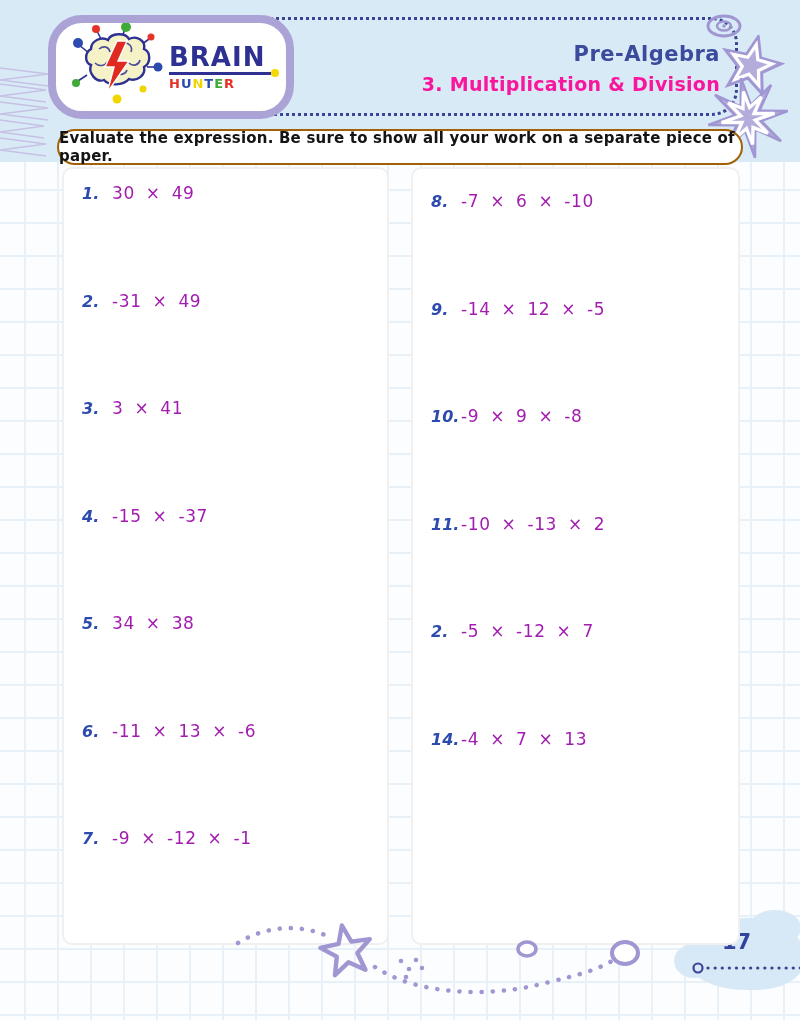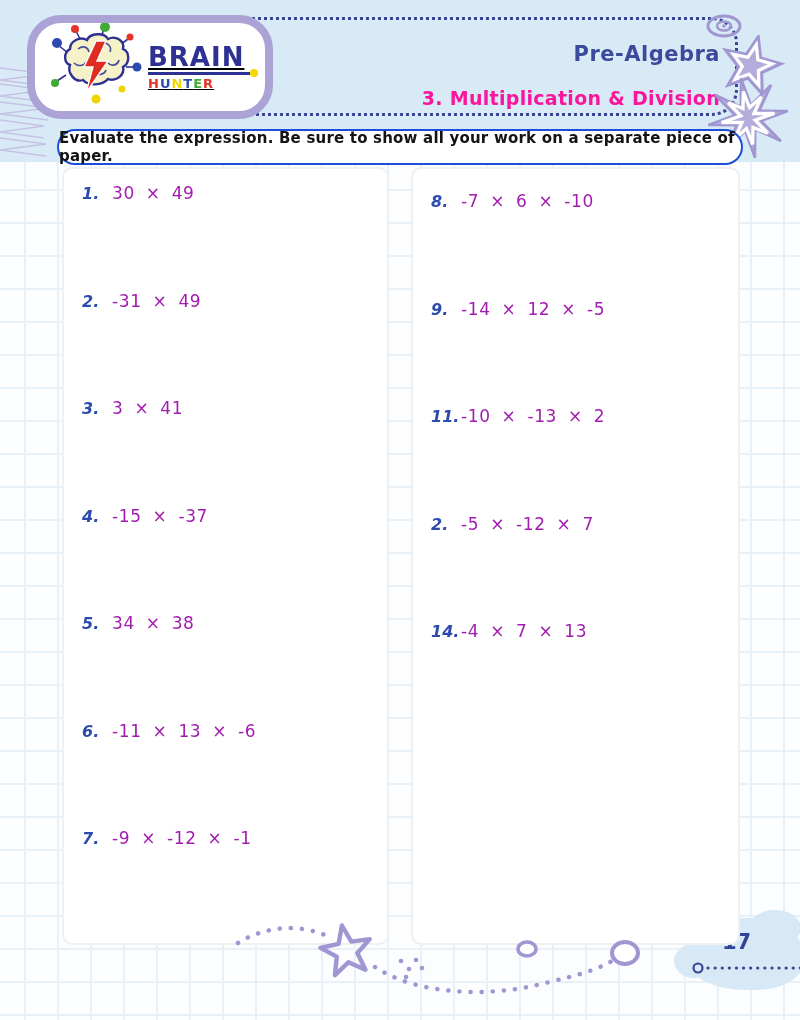"BRAIN" .logo-box { left: 27px -> 48px; text-decoration: underline -> none }
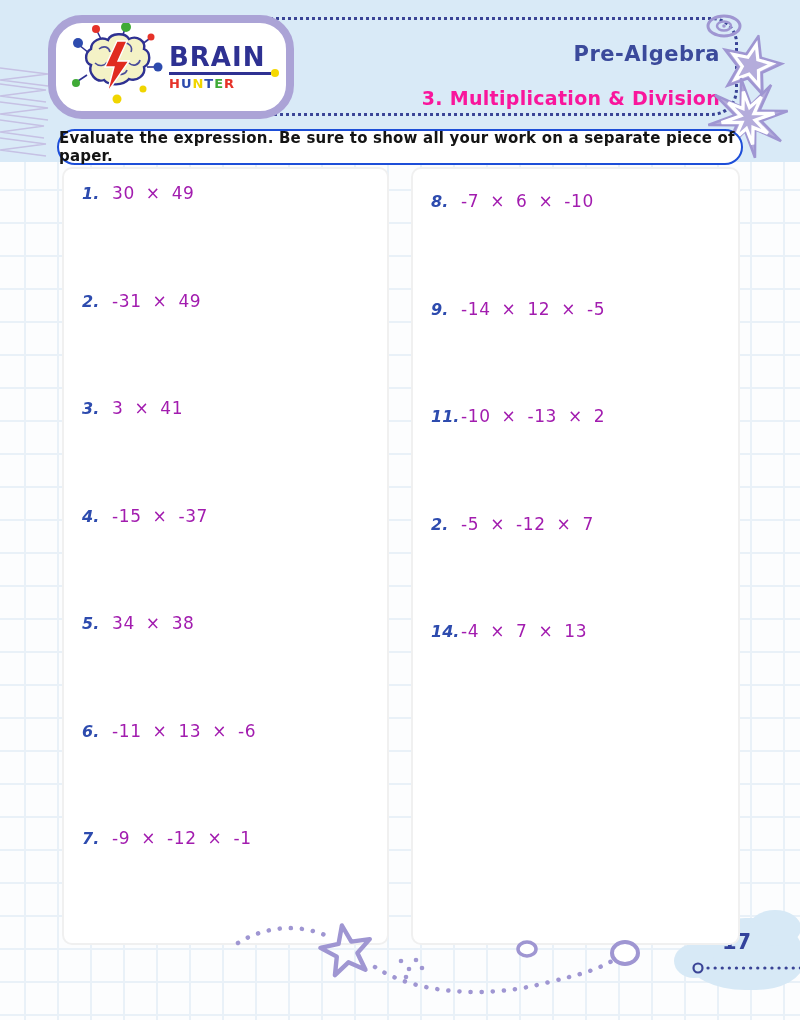"3. Multiplication & Division" .subtitle { margin-top: 21px -> 7px }
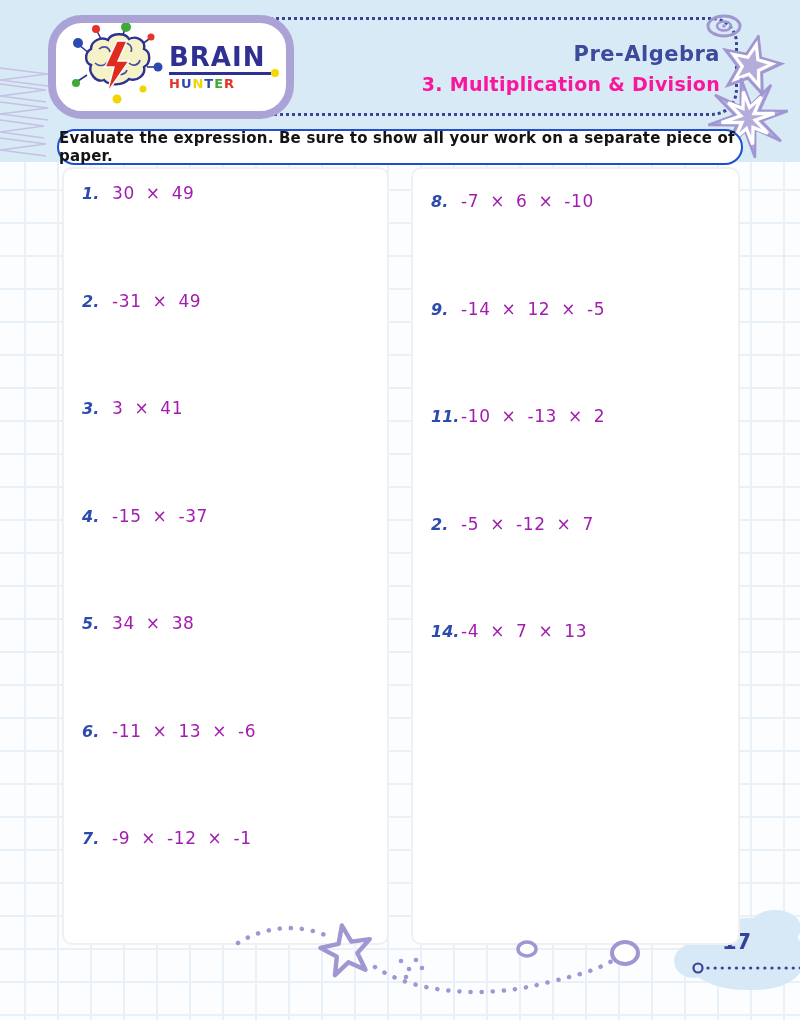"Evaluate the expression. Be sure" .instruction-bar { border: 2px solid #1d4ed8 -> 2px solid #a16207 }
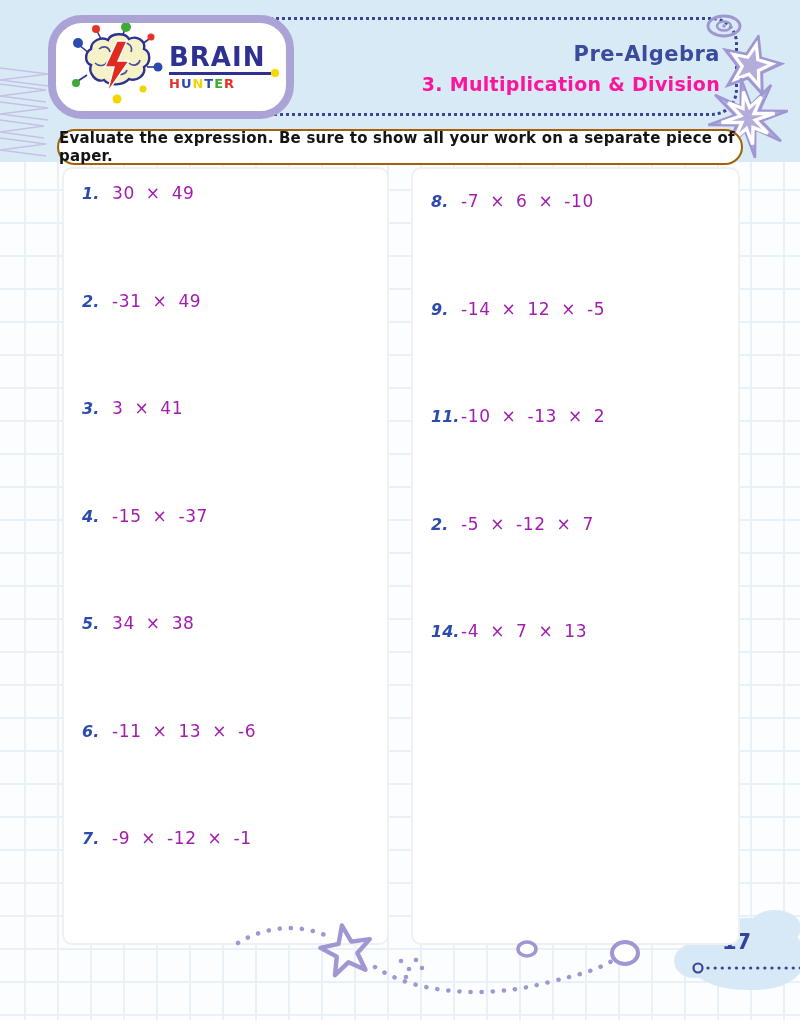"10." li.problem { html: none -> <li> <span>10.</span> <span>-9 × 9 × -8</span> </li> }
